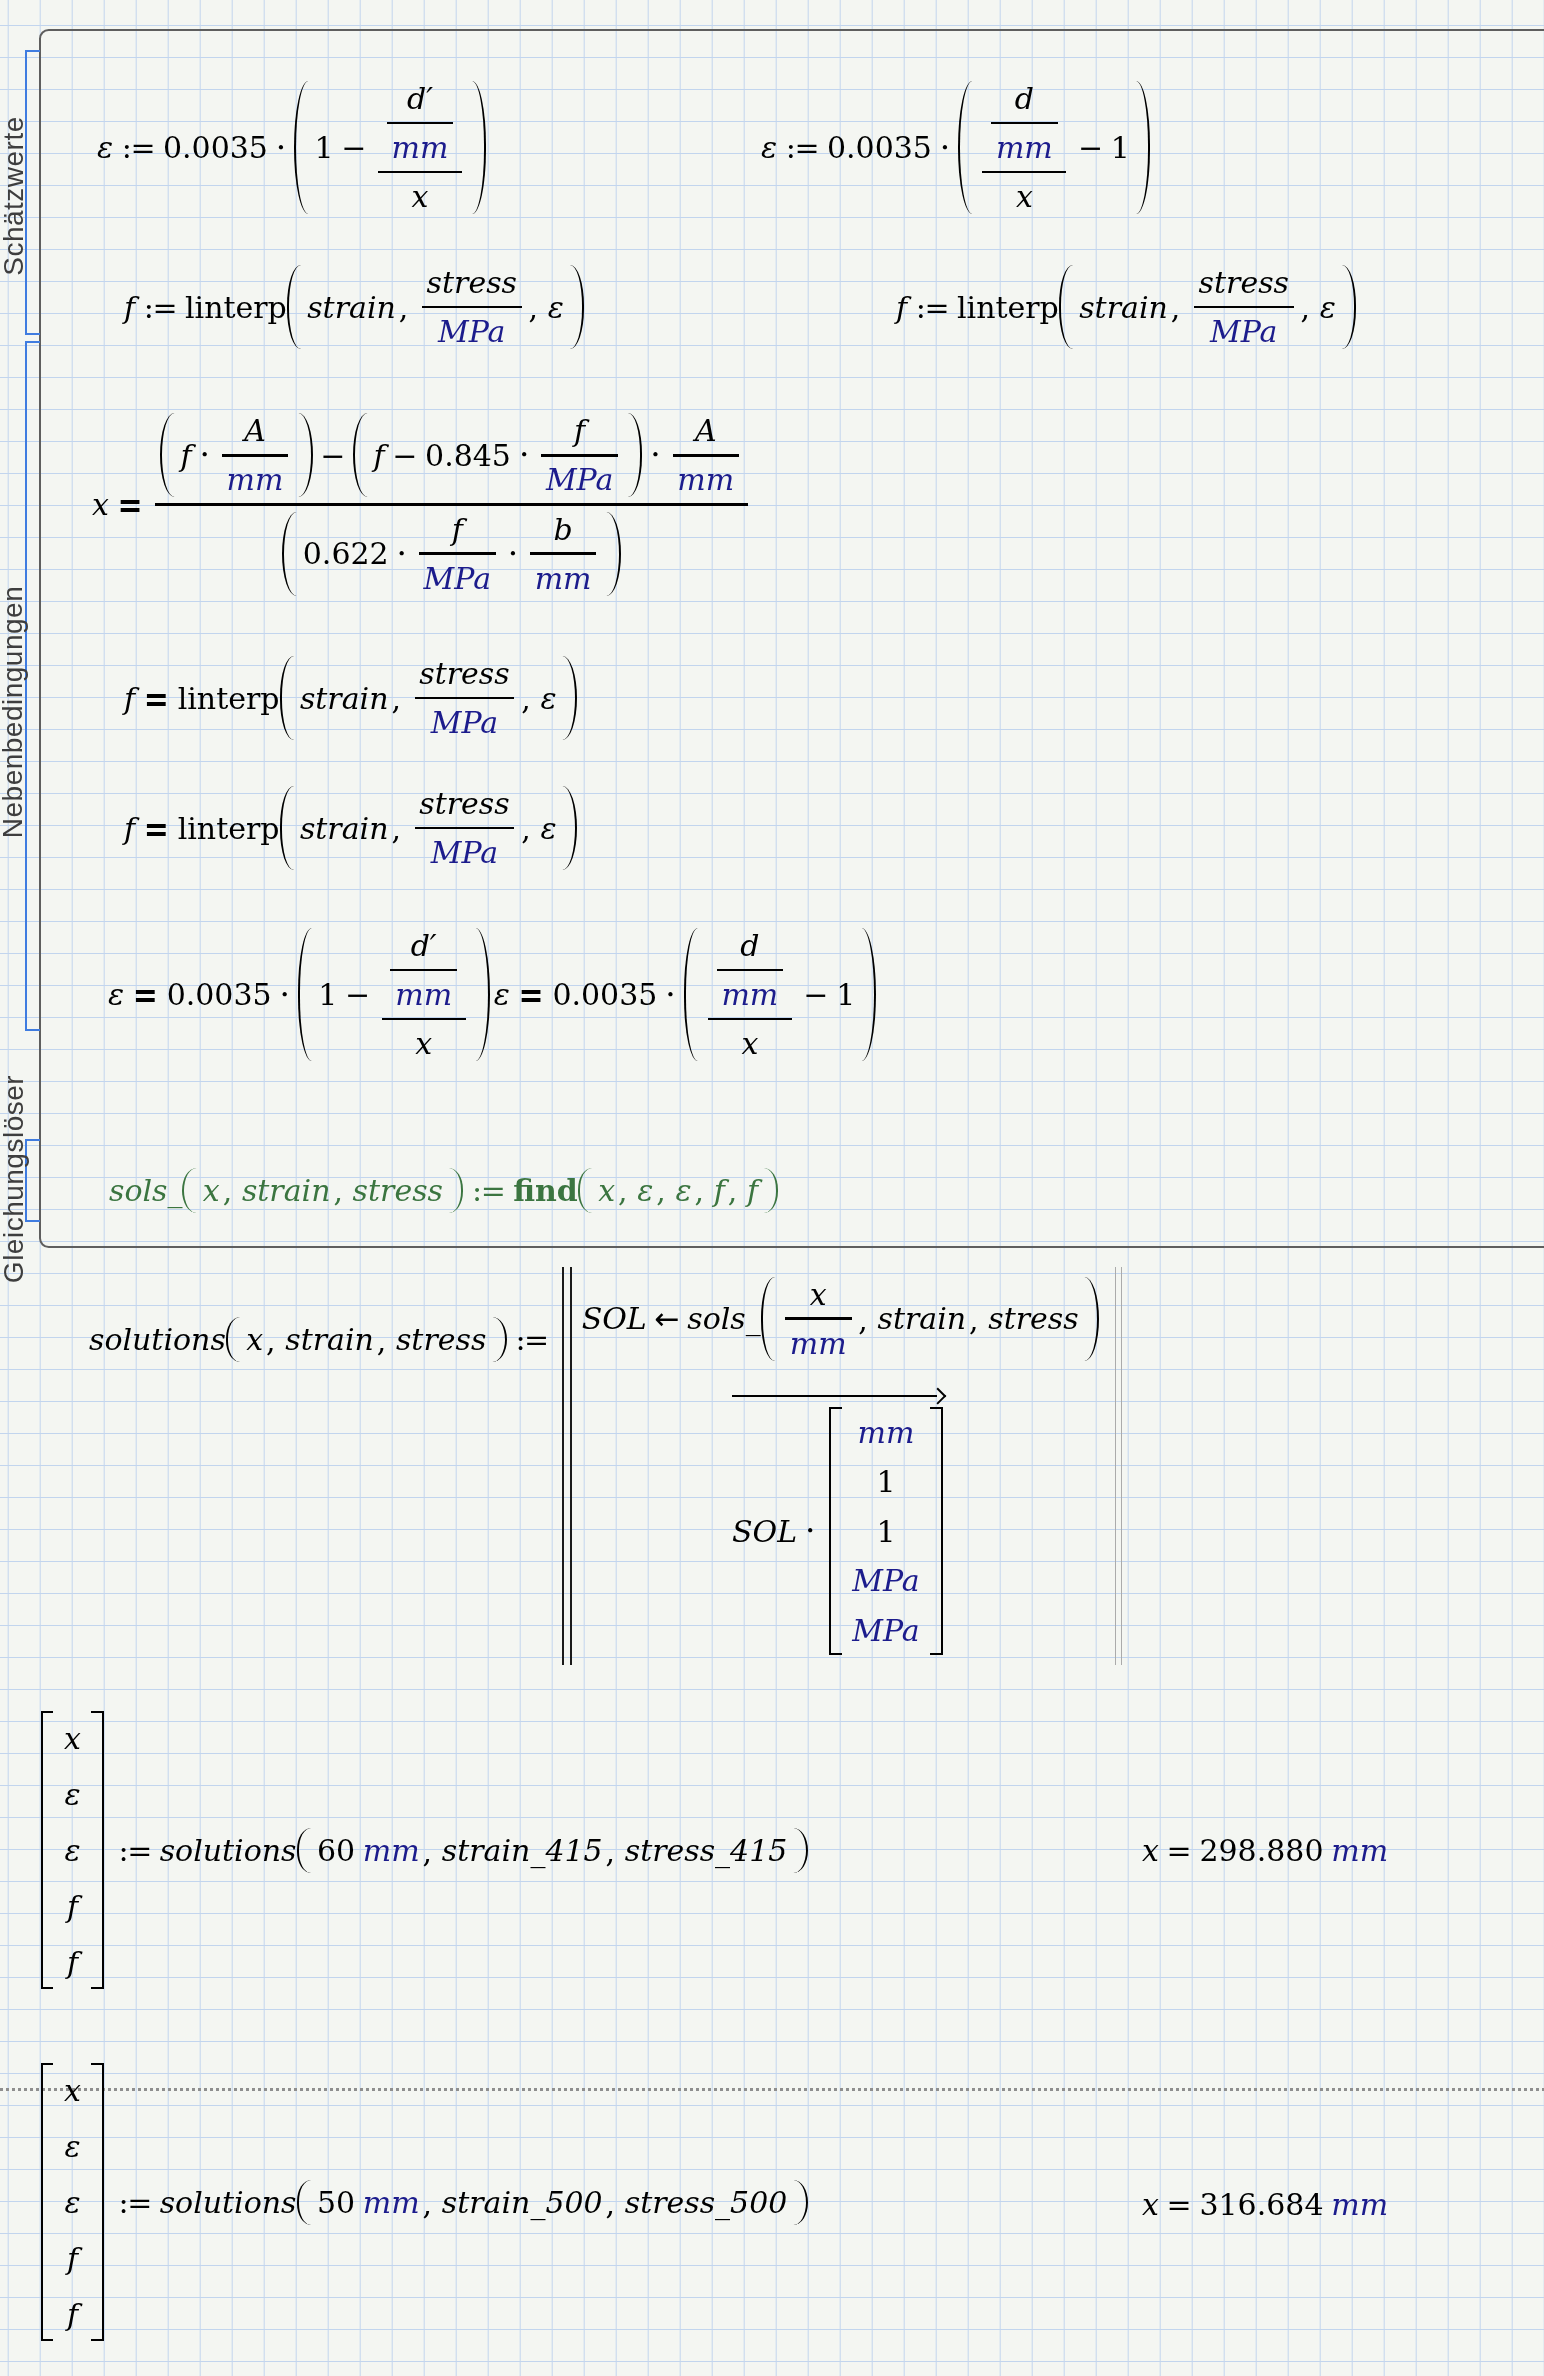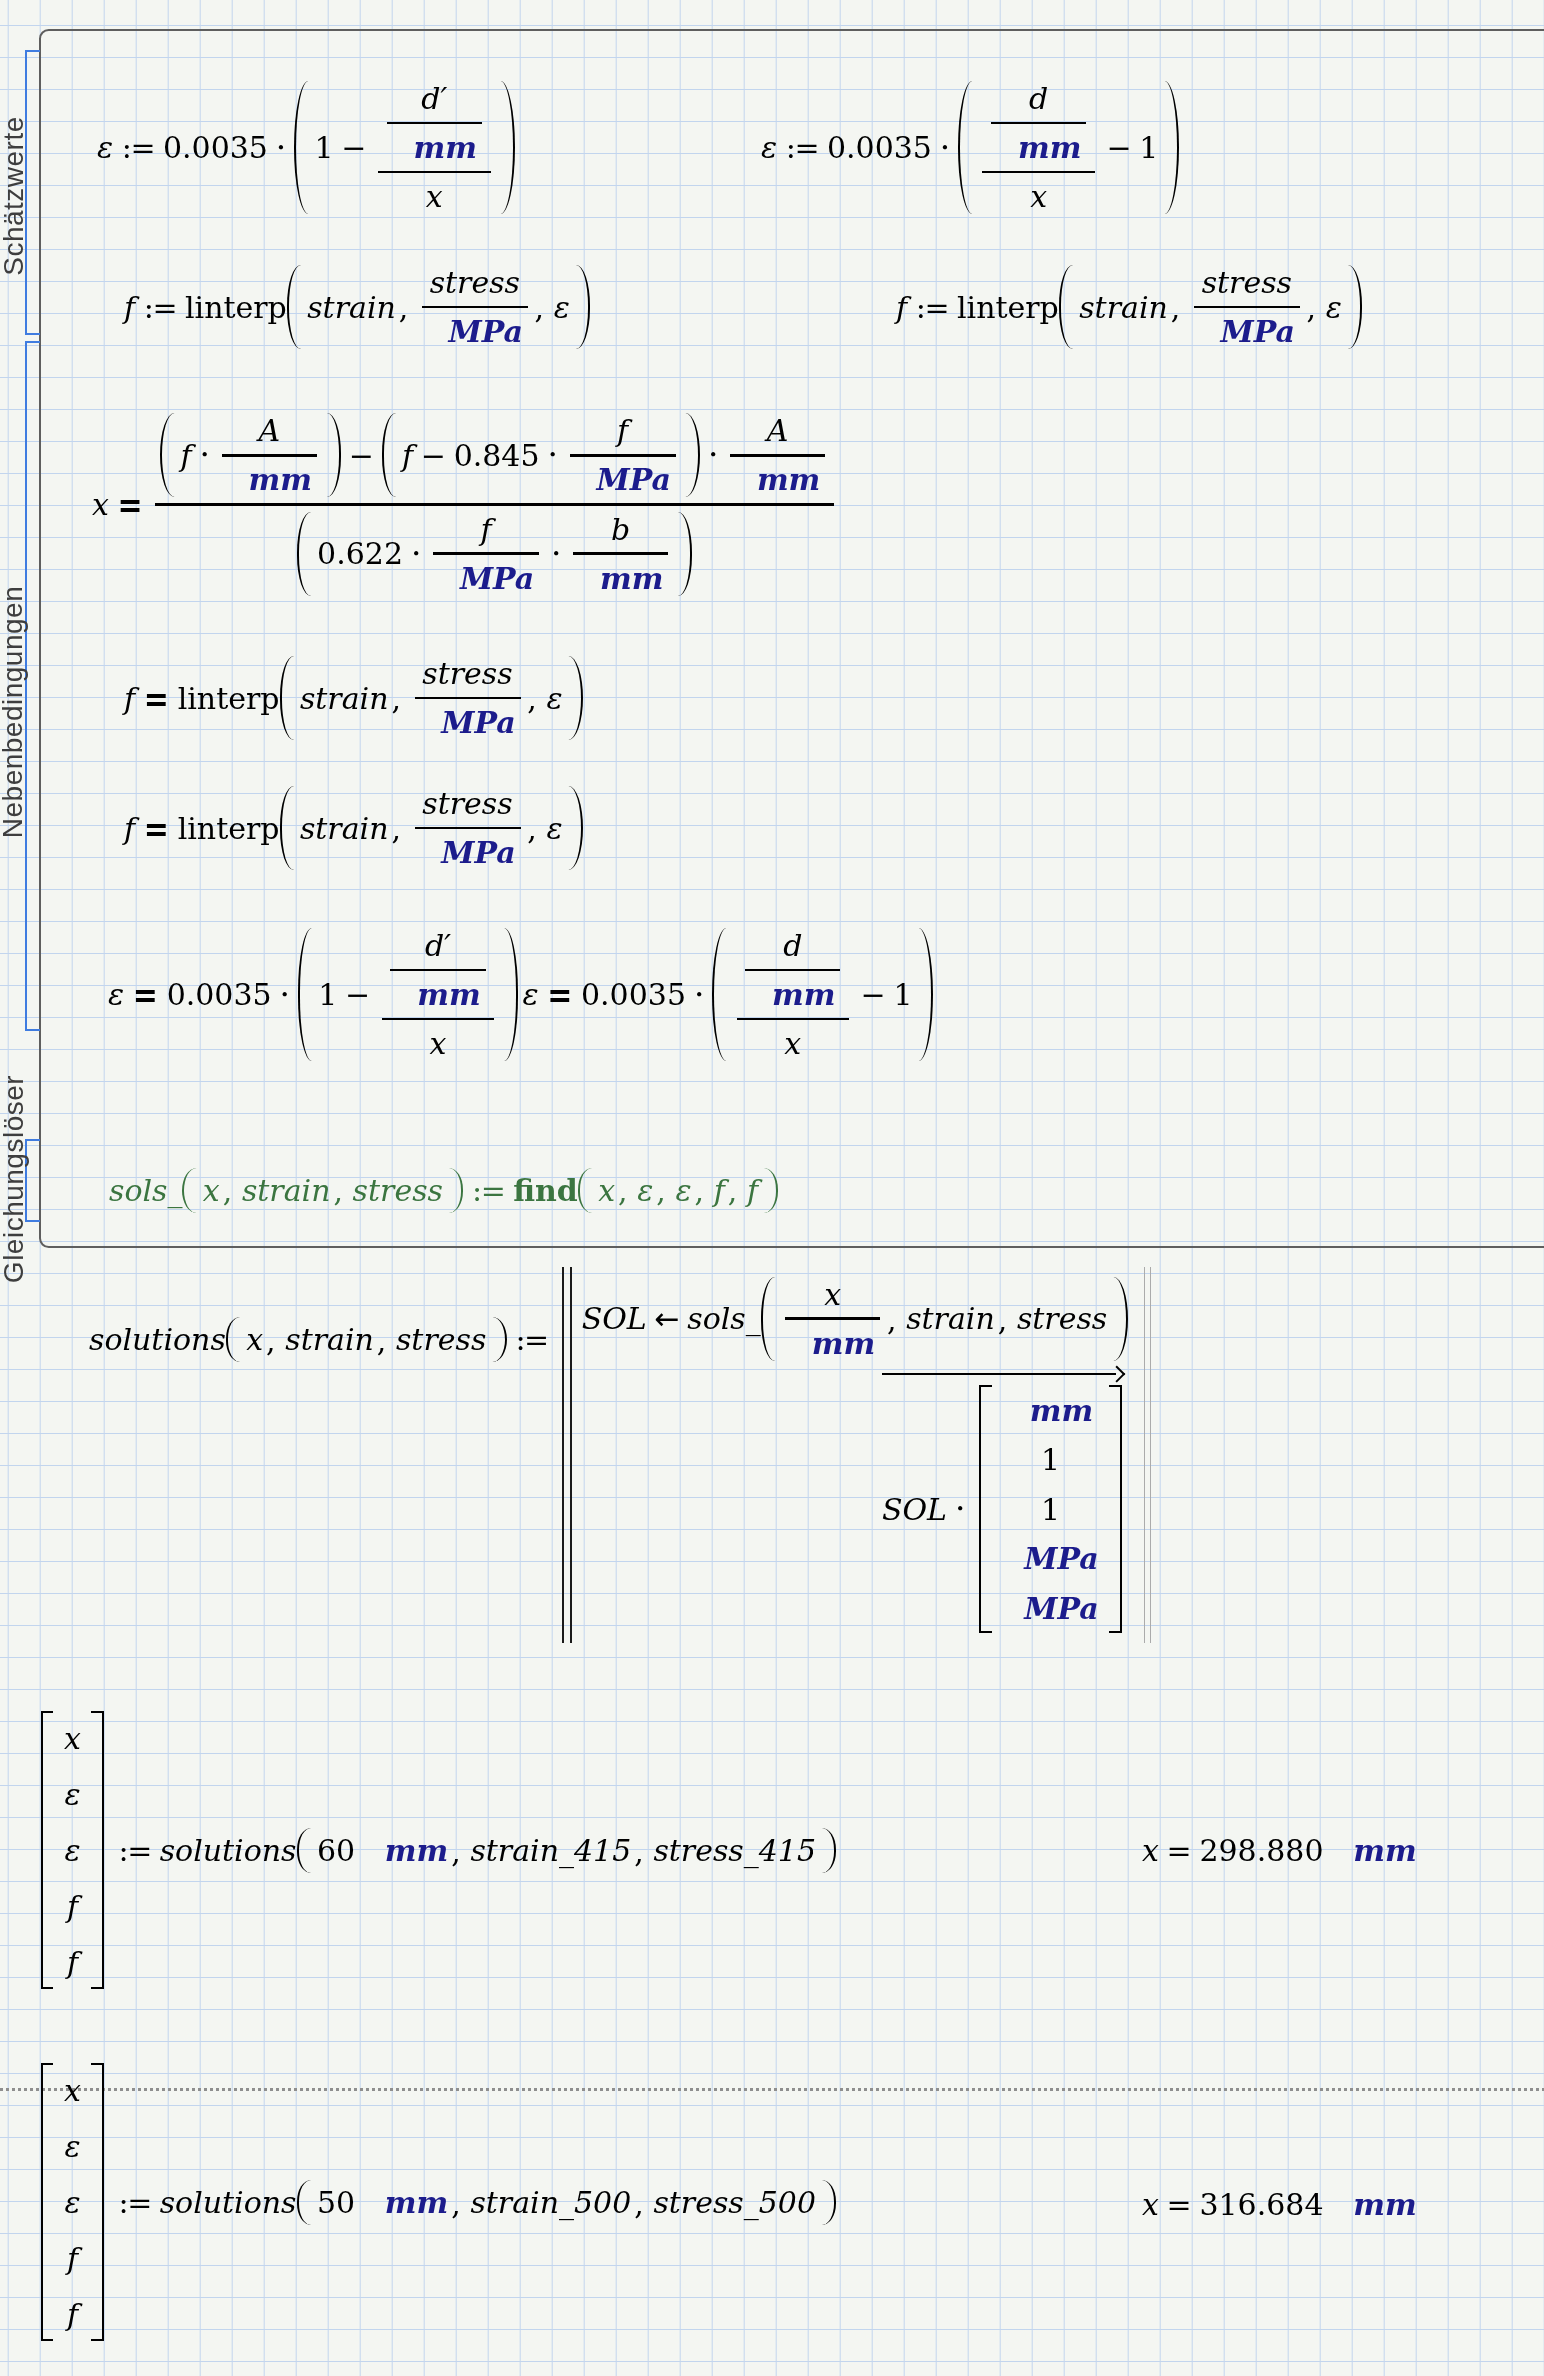"mm" .tu { font-weight: bold -> normal; padding-left: 22px -> none }
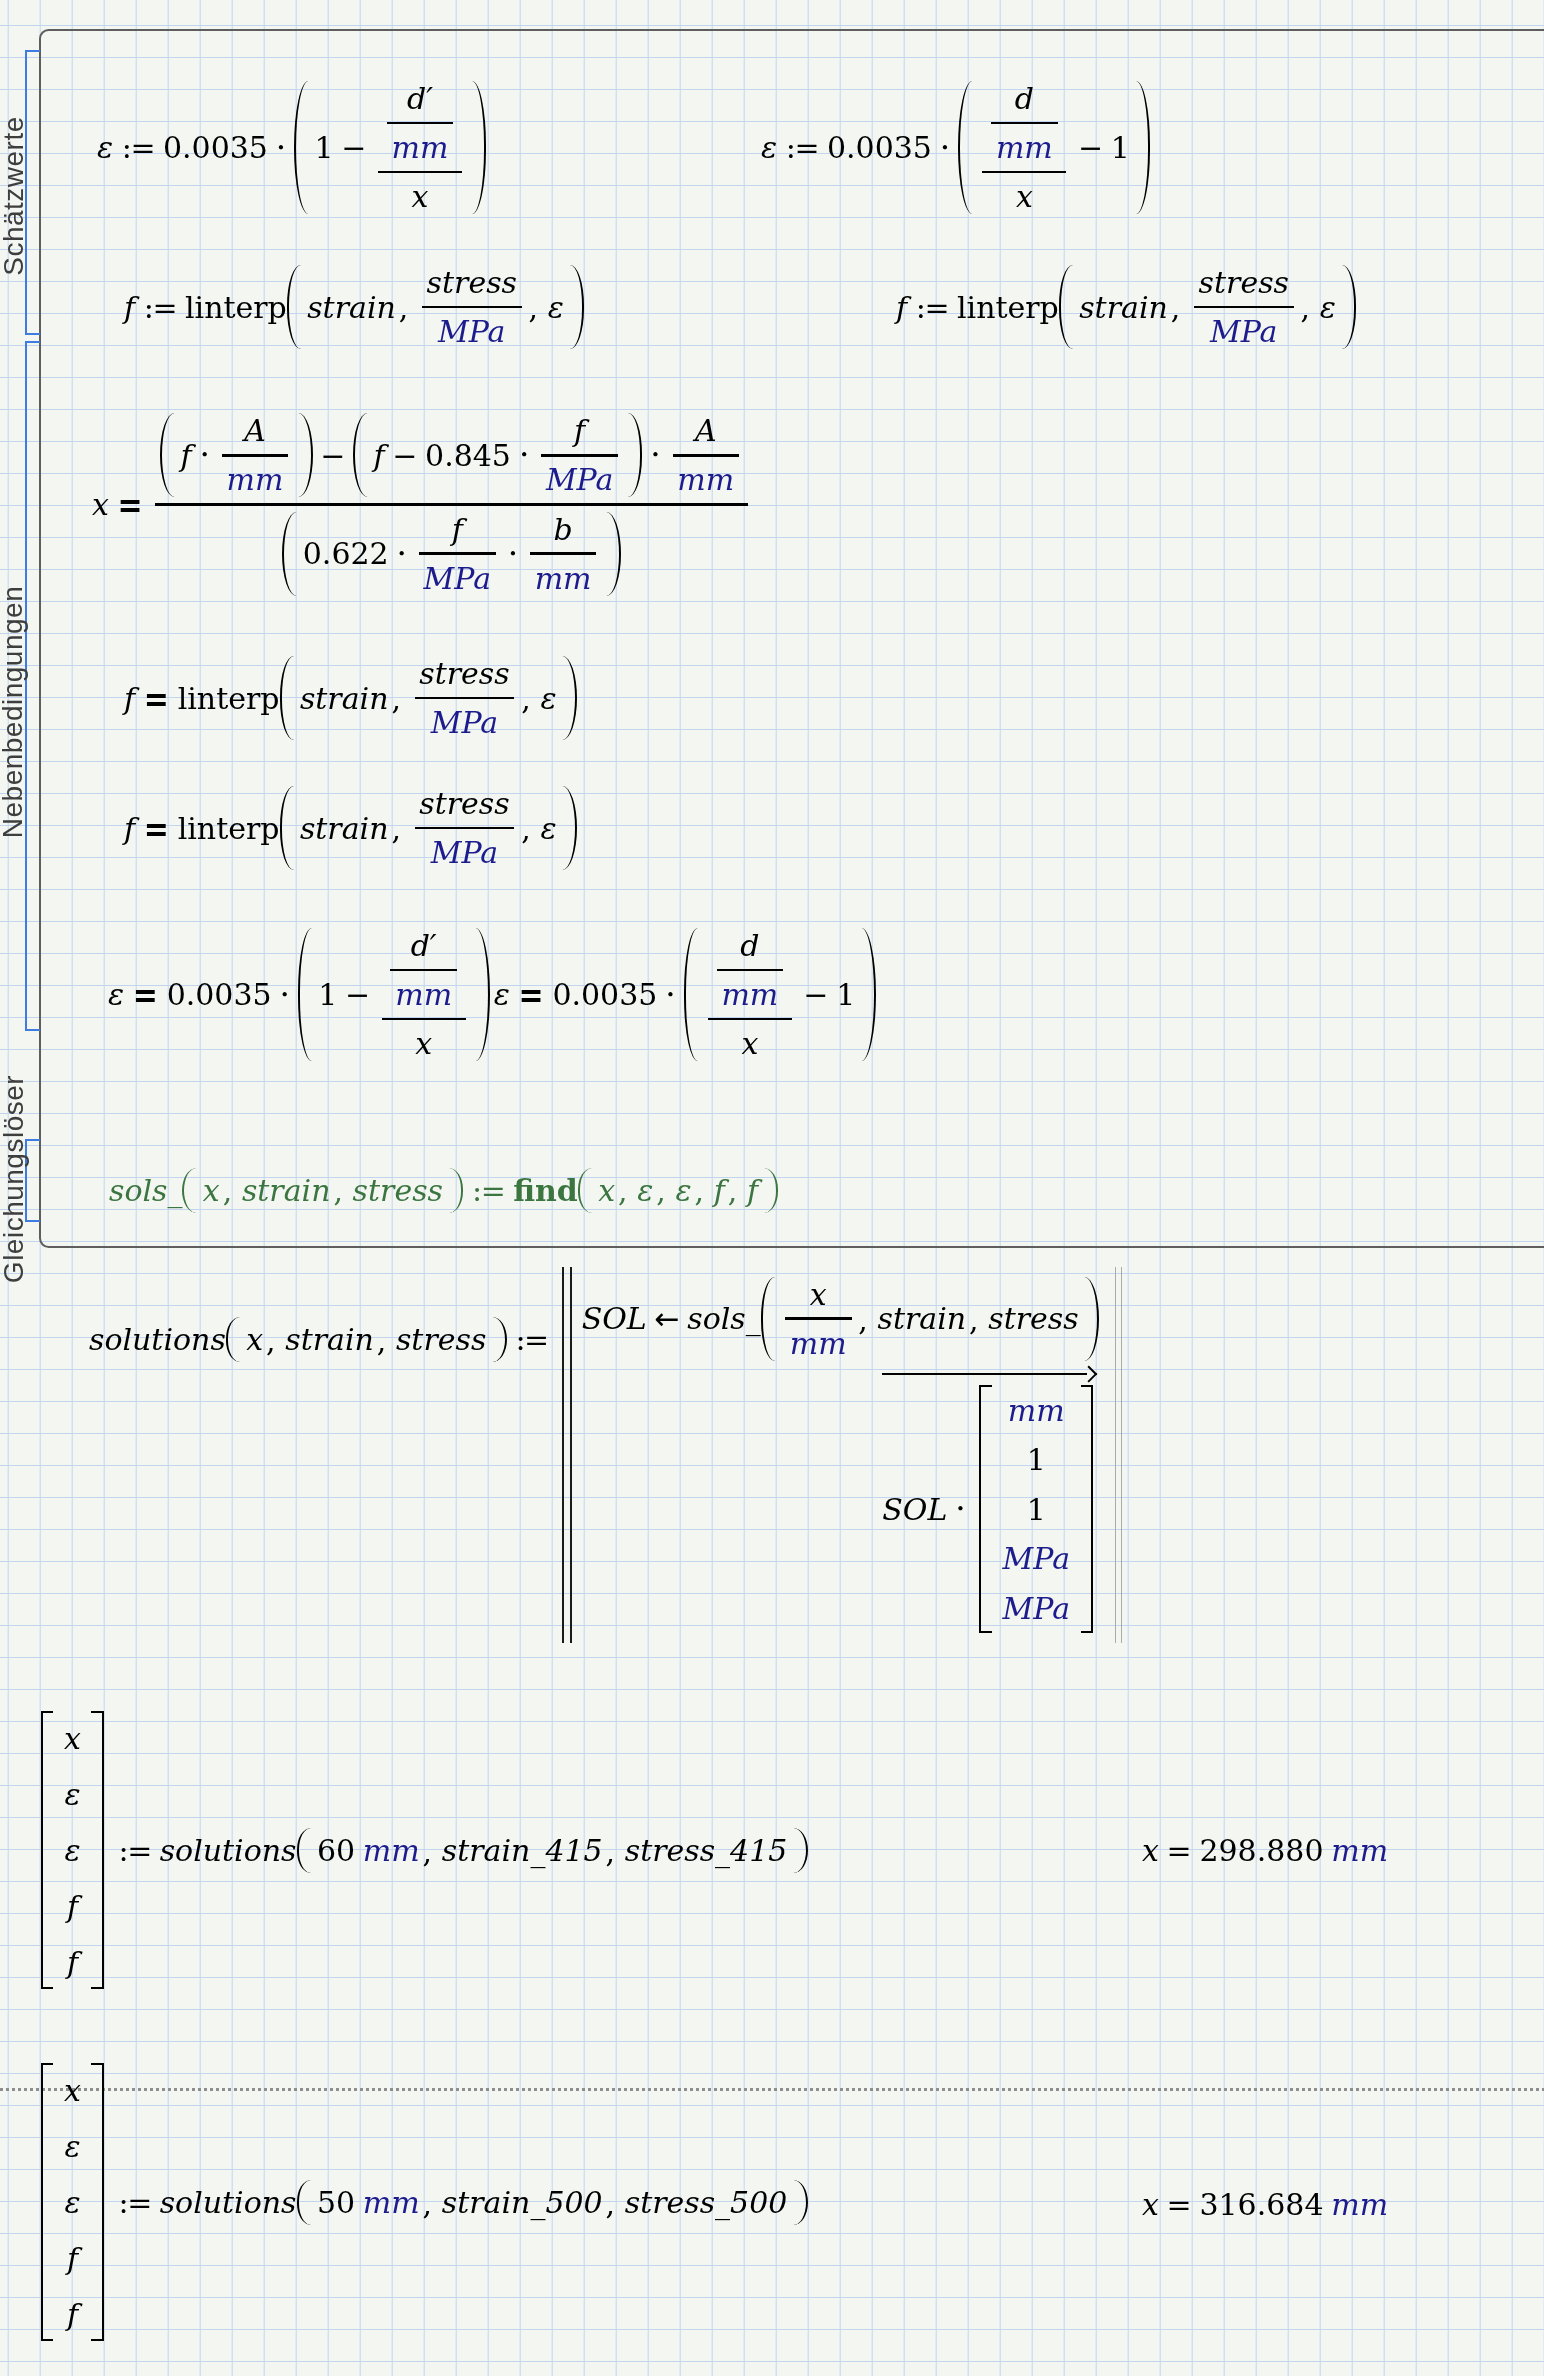"SOL" .prog { align-items: flex-end -> center; gap: 5px -> 27px }
